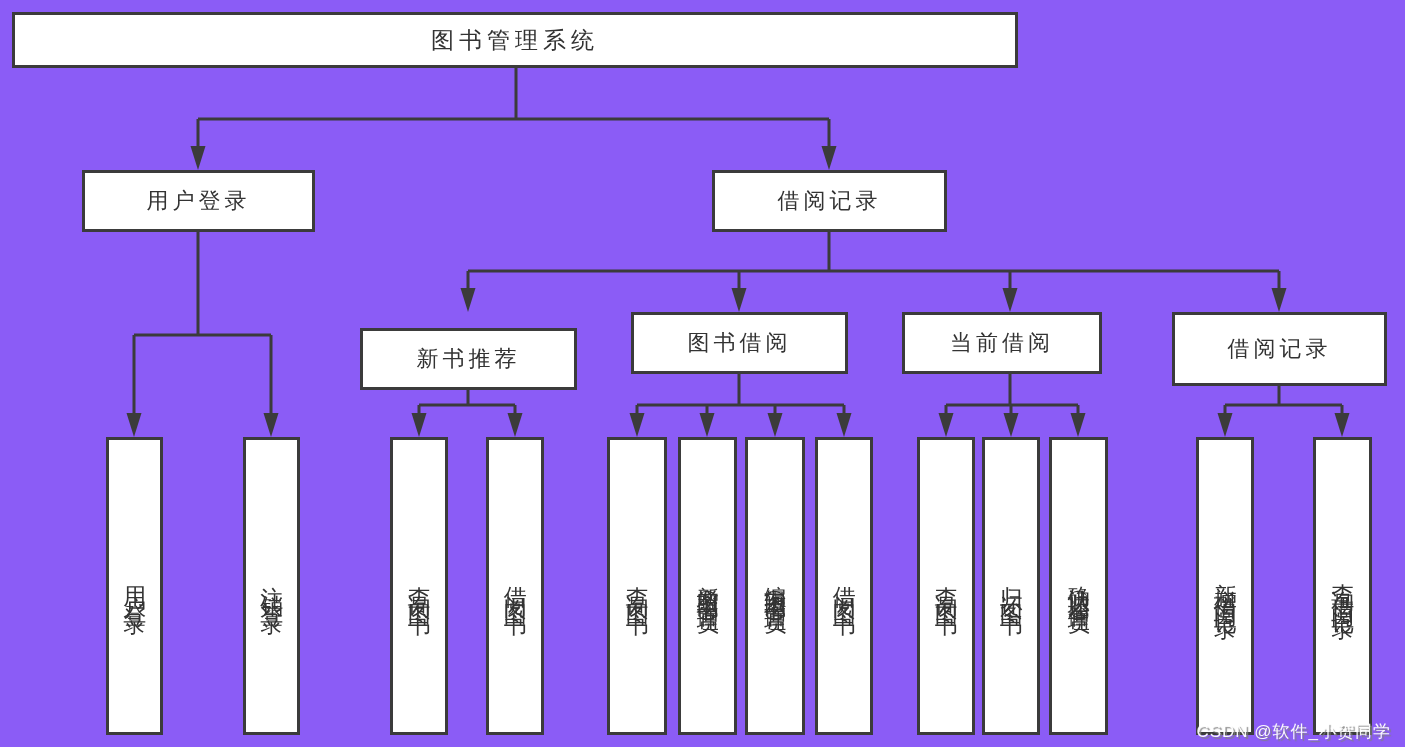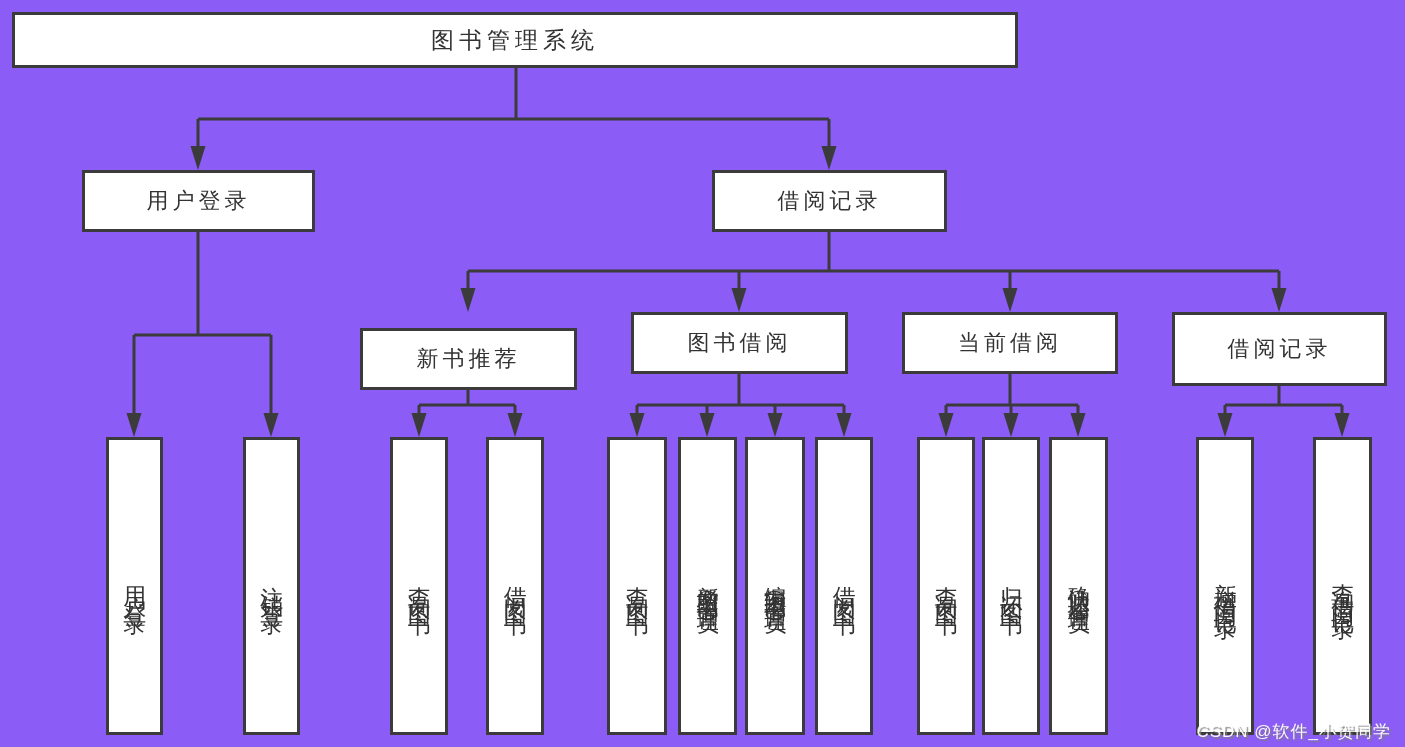"当前借阅" div.box { width: 216px -> 200px }
